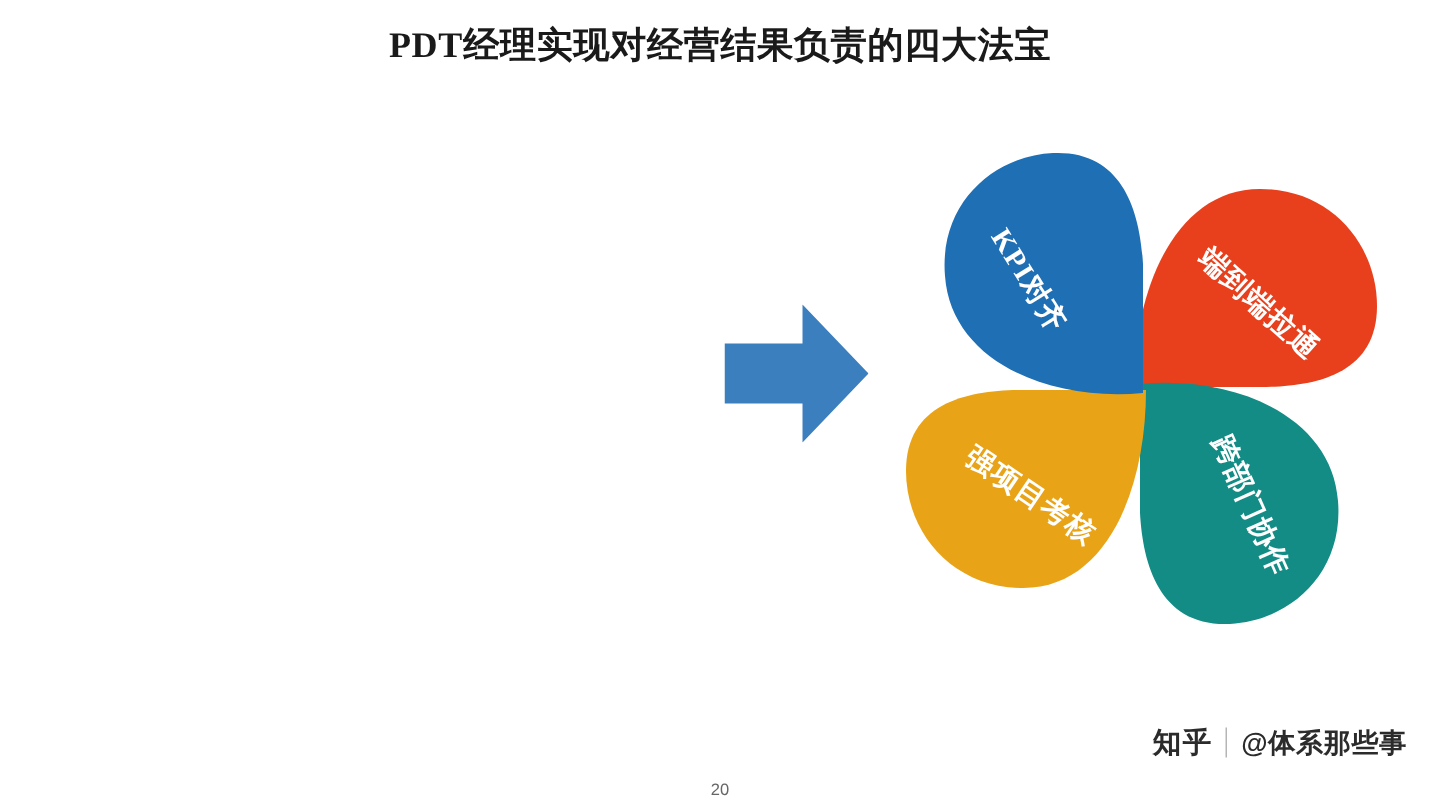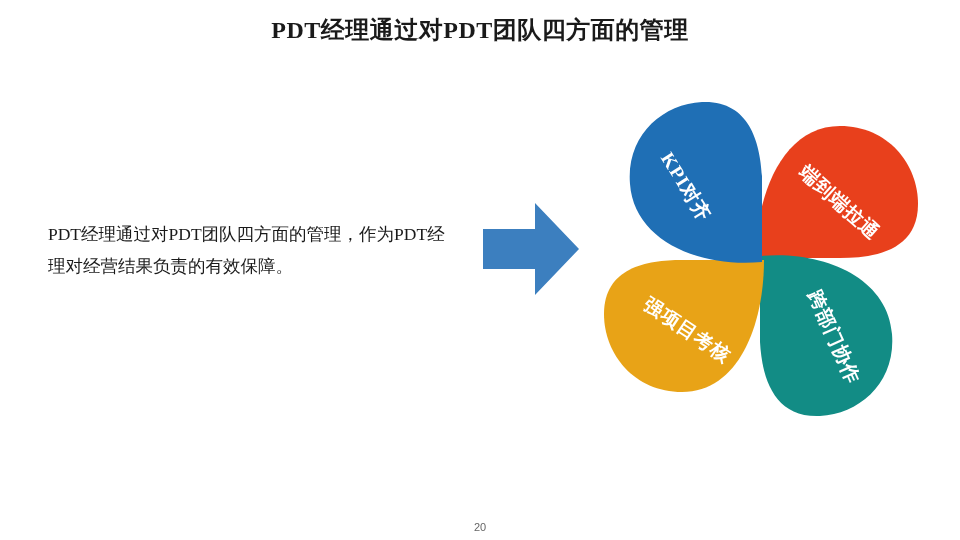"PDT经理通过对PDT团队四方面的管理" div.title { text: 通过对PDT团队四方面的管理 -> 实现对经营结果负责的四大法宝 }
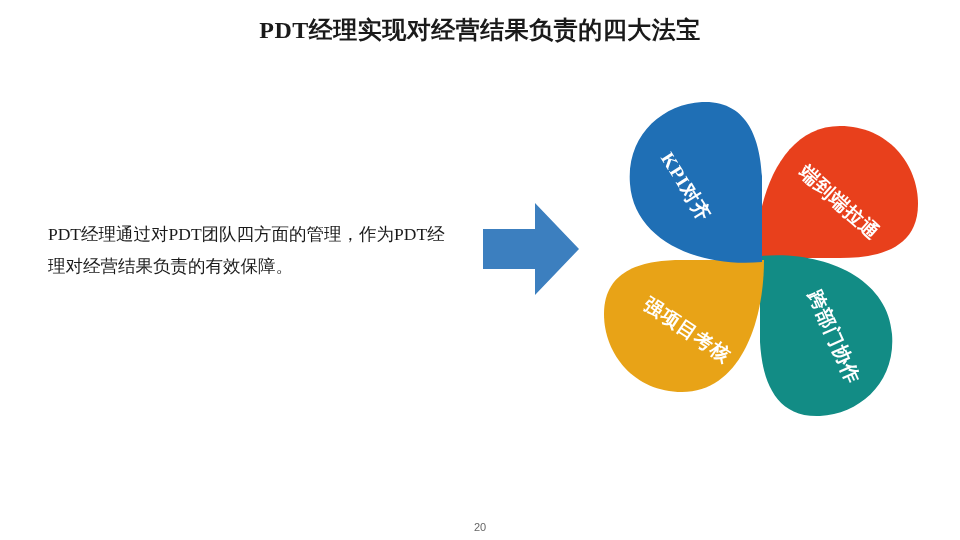"PDT经理通过对PDT团队四方面的管理，作为PDT经理对经营结果负责的有效保障。" div.body-text { html: <div>PDT经理通过对PDT团队四方面的管理，作为PDT经理对经营结果负责的有效保障。</div> -> none }
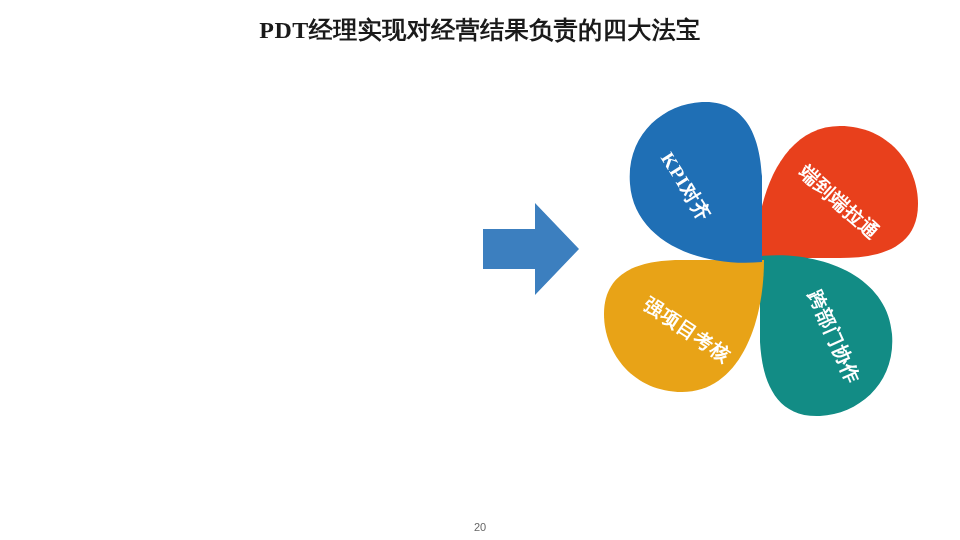"知乎" div.watermark { html: none -> <div> <span>知乎</span> <span></span> <span>@体系那些事</span> </div> }
